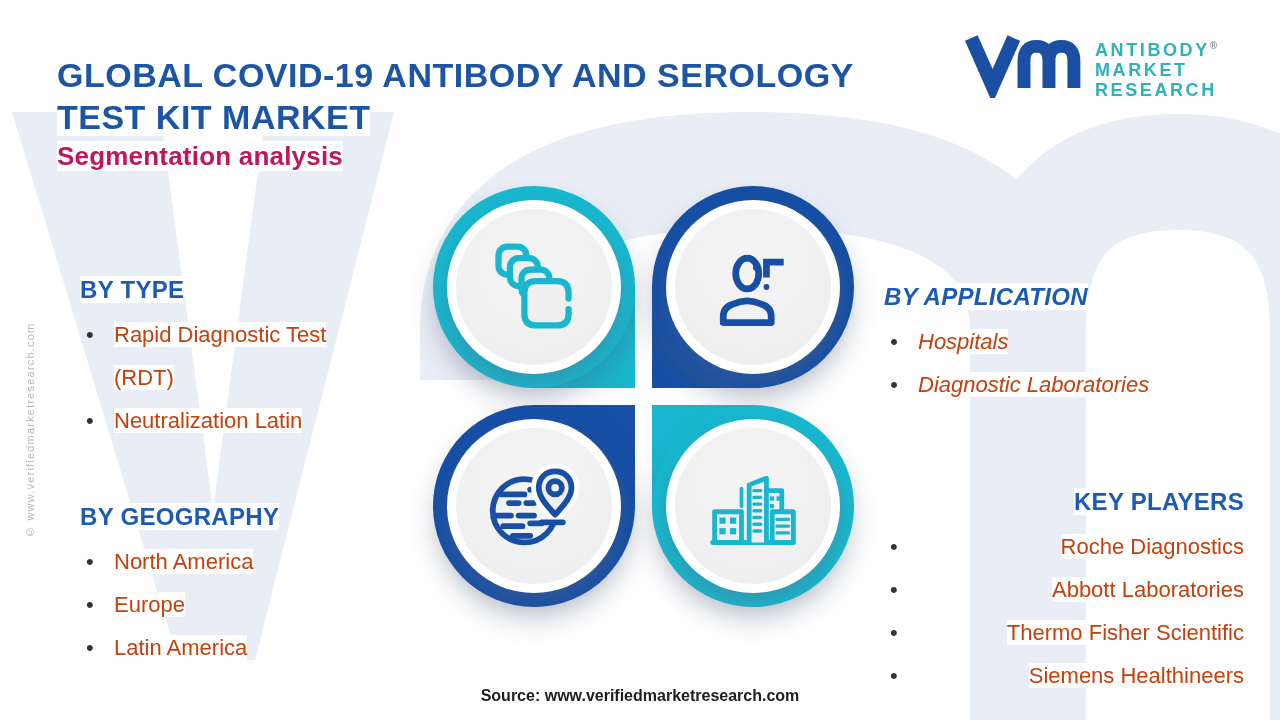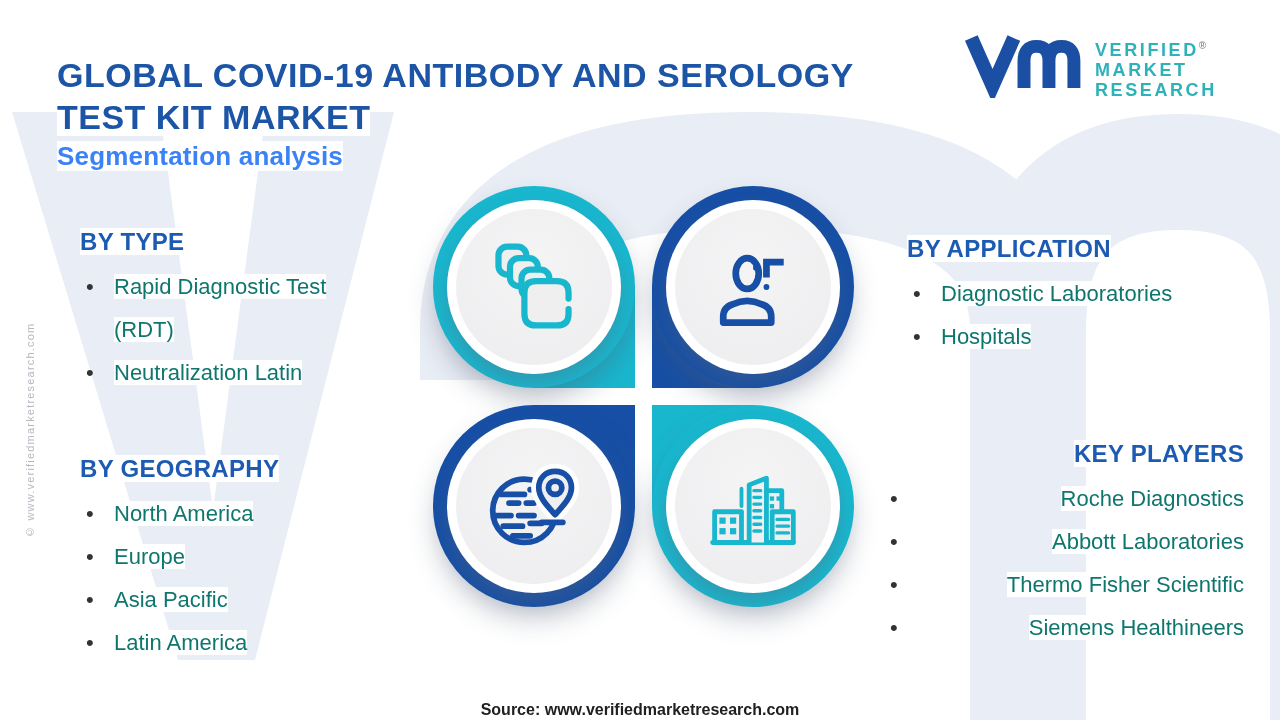"VERIFIED" span { text: VERIFIED -> ANTIBODY }
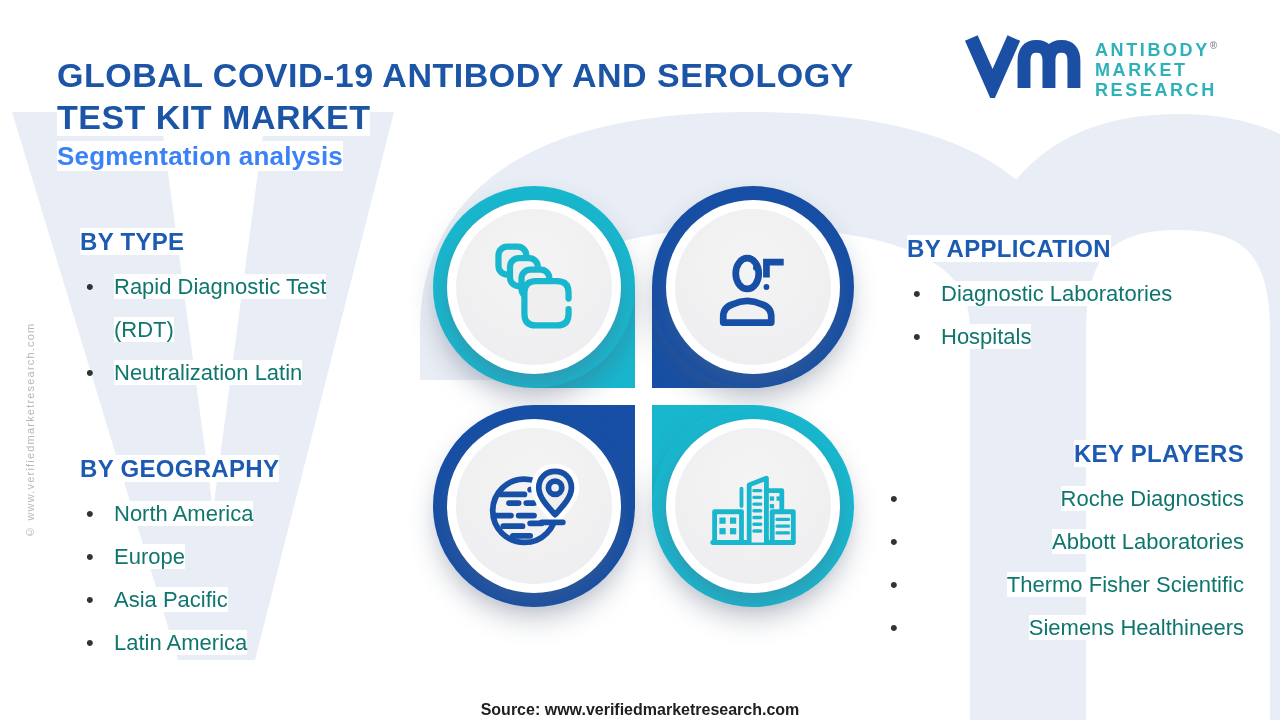"Segmentation analysis" .subtitle { color: #3b82f6 -> #be185d }
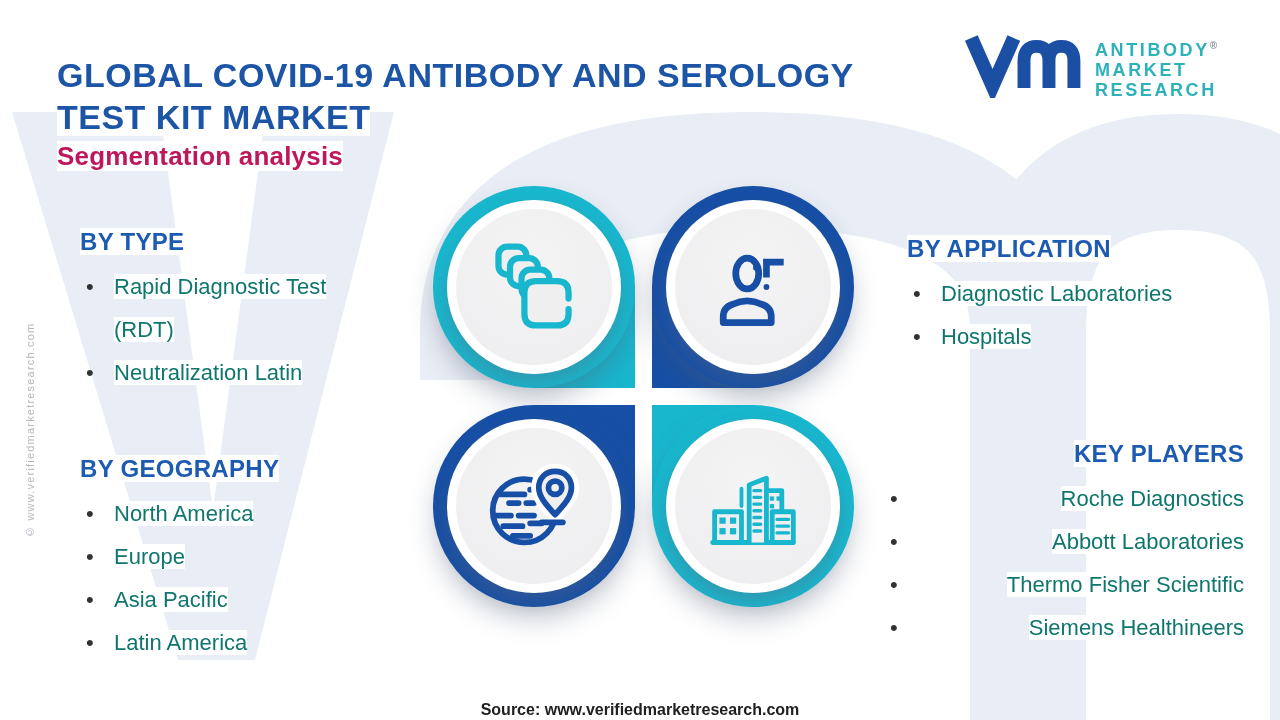"BY TYPE" .seg { margin-top: none -> 48px }
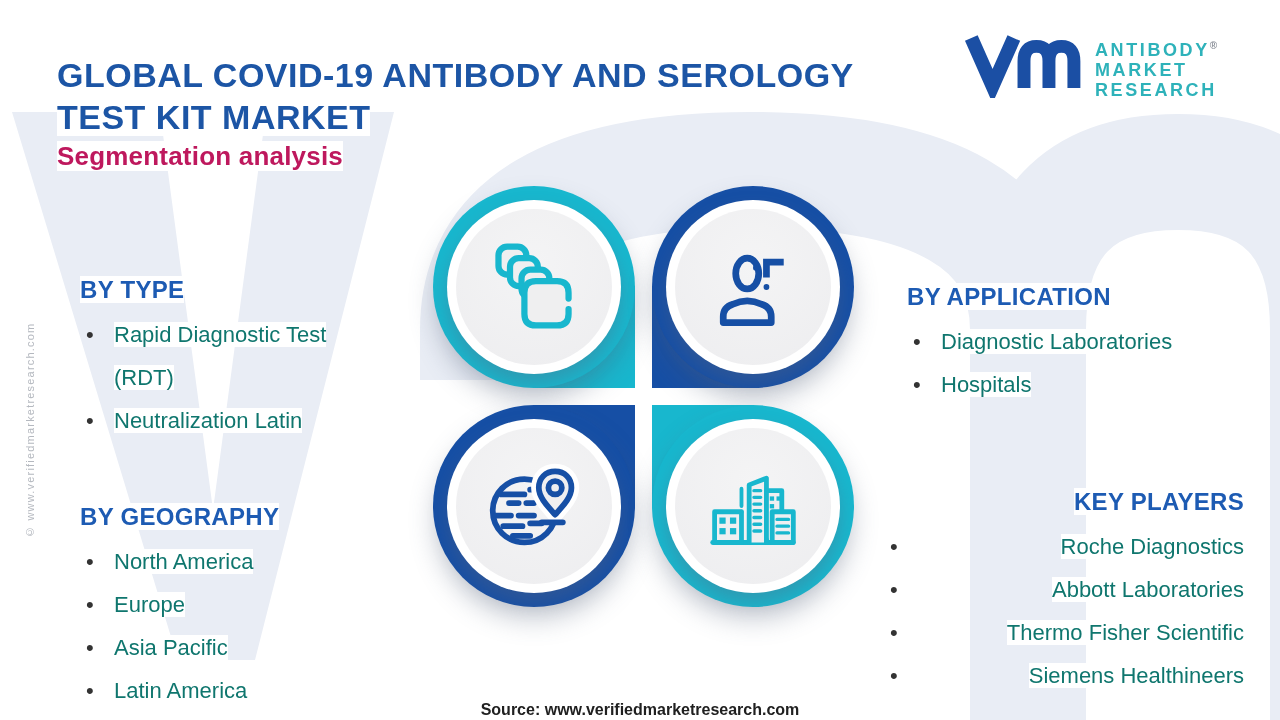"BY APPLICATION" .sec-app { font-style: none -> italic; left: 907px -> 884px }
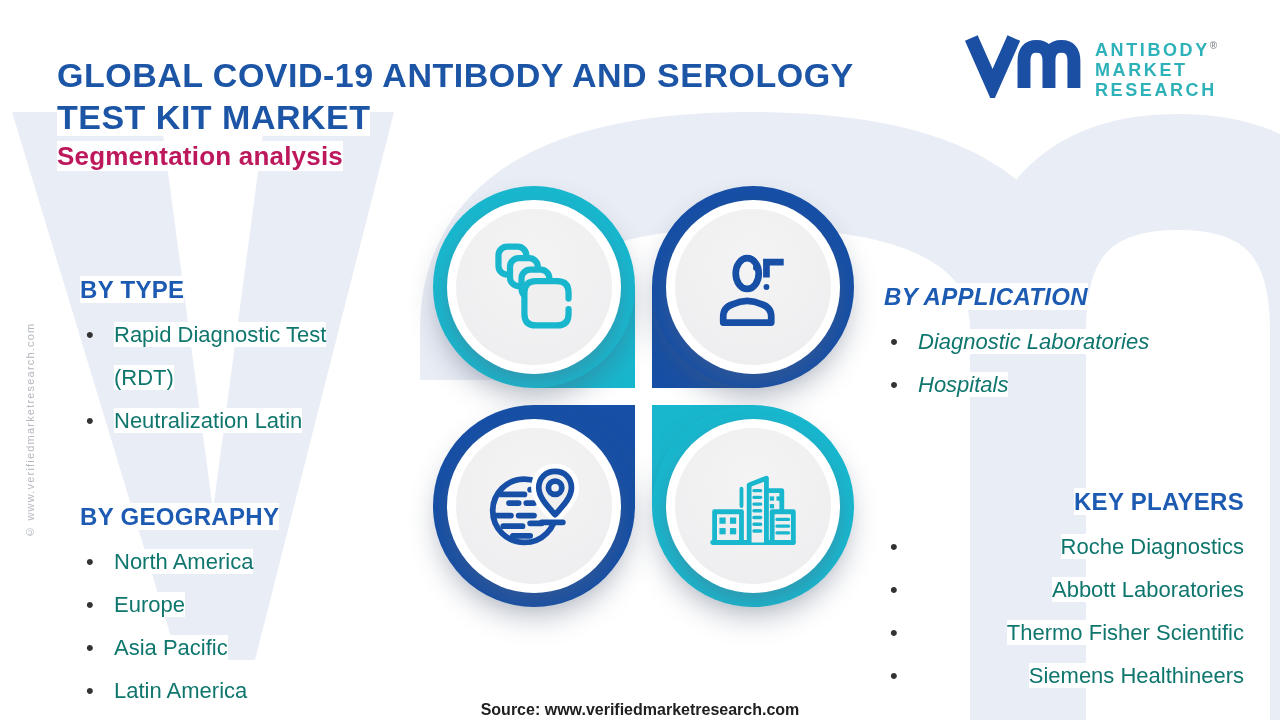"Rapid Diagnostic Test (RDT)" .seg li { color: #0f766e -> #c2410c }
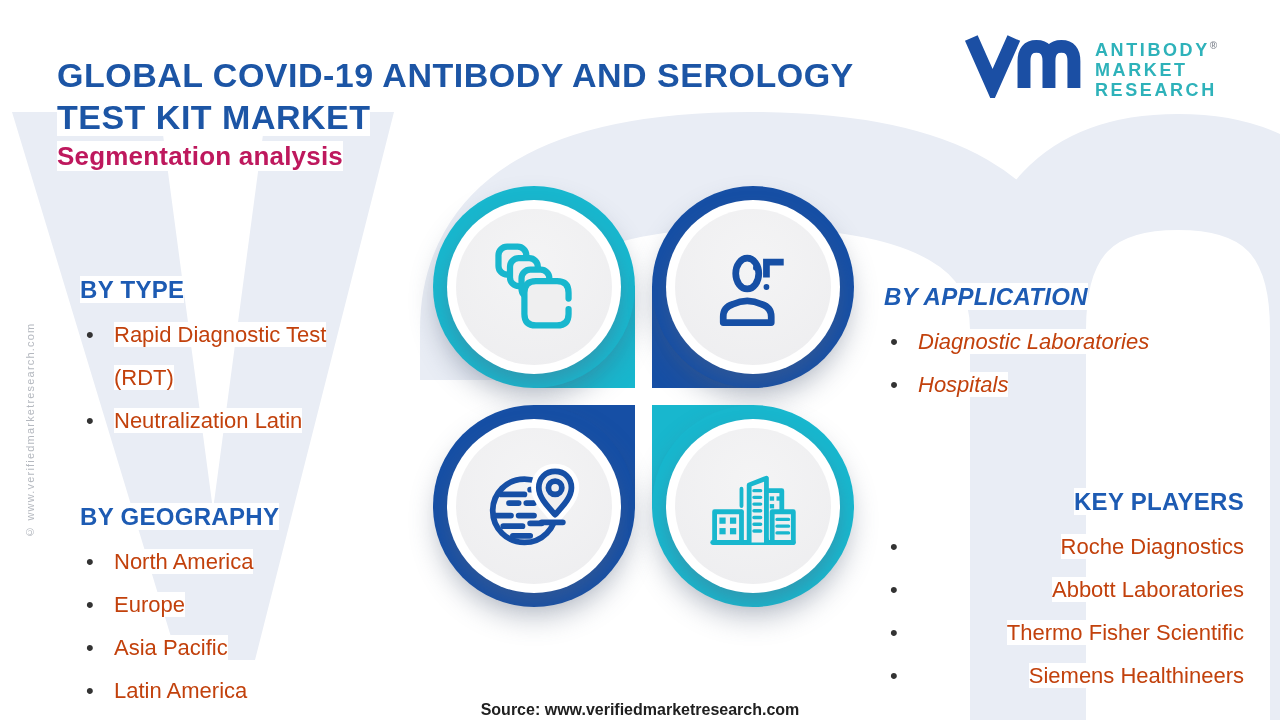"Diagnostic Laboratories" li { order: before "Hospitals" -> after "Hospitals" }
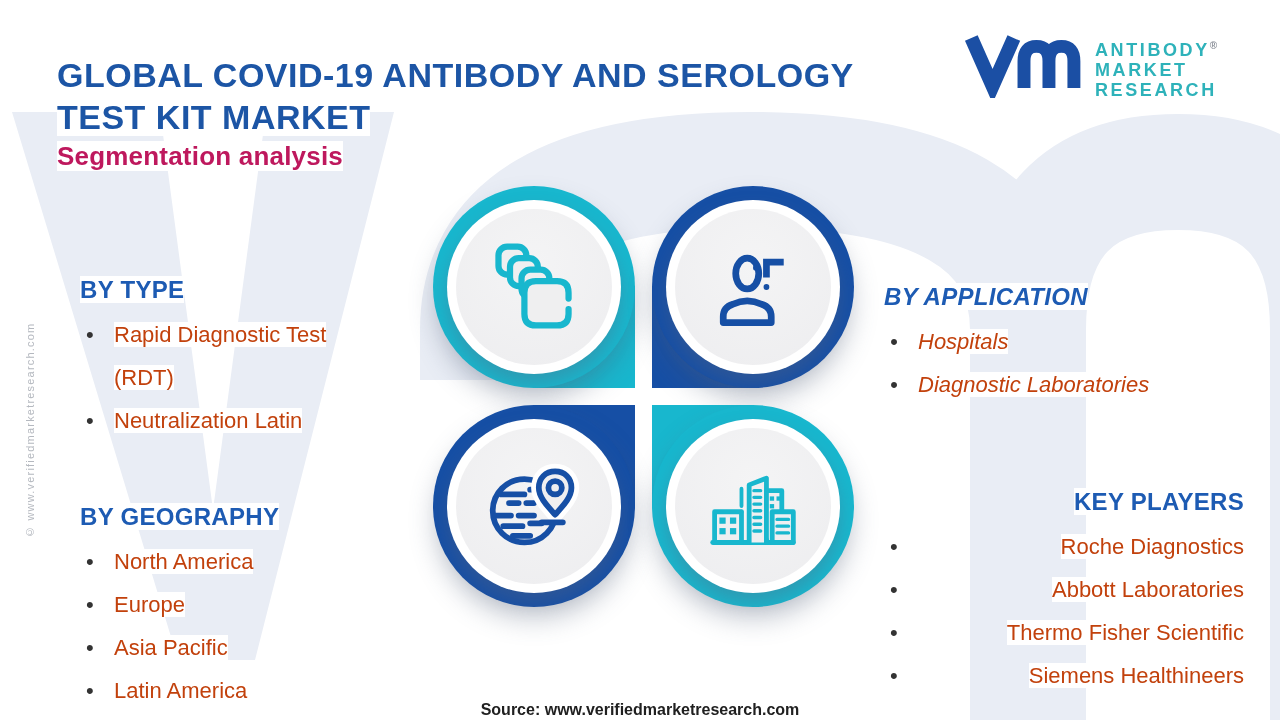"Asia Pacific" li { html: <li><span>Asia Pacific</span></li> -> none }
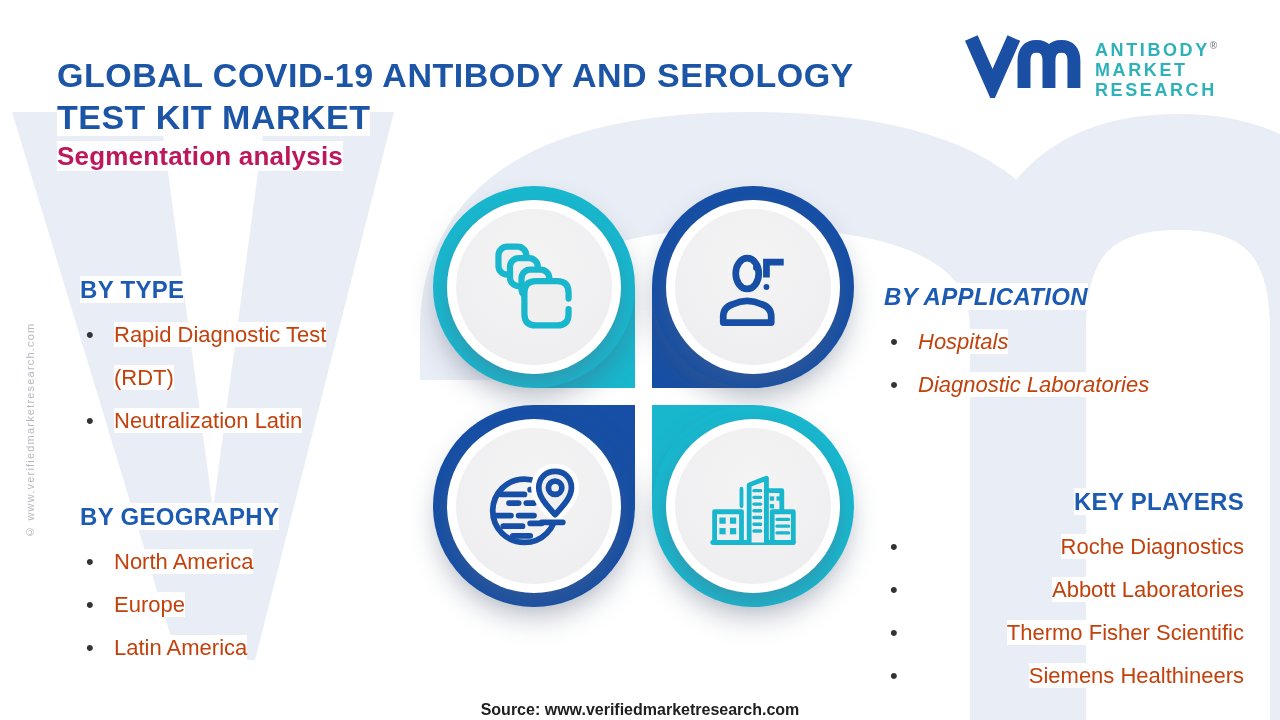"Source: www.verifiedmarketresearch.com" .source { margin-top: 14px -> none }
